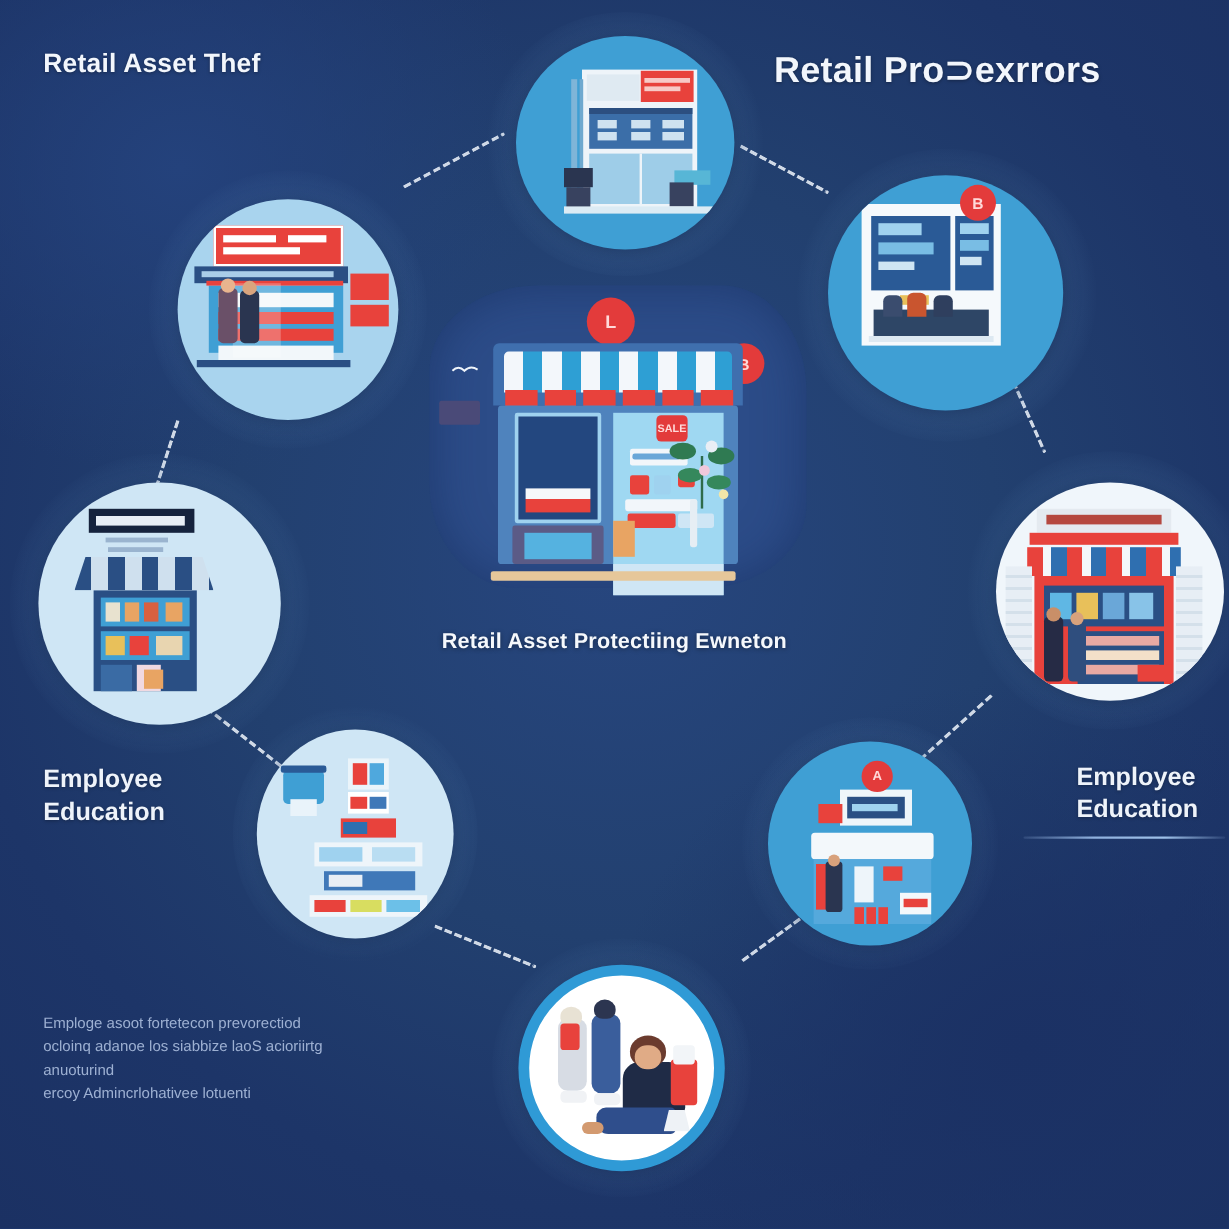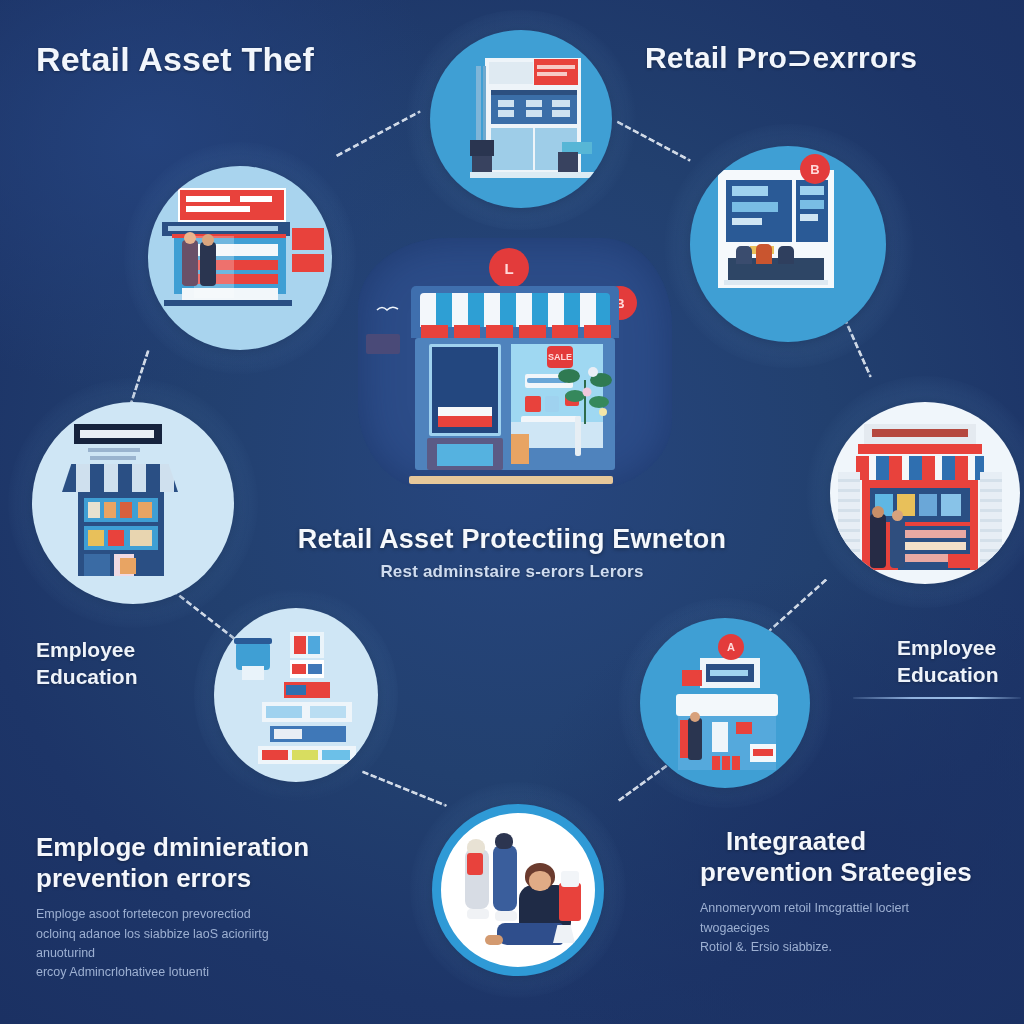"Retail Asset Thef" #title-tl { font-size: 34px -> 22px }
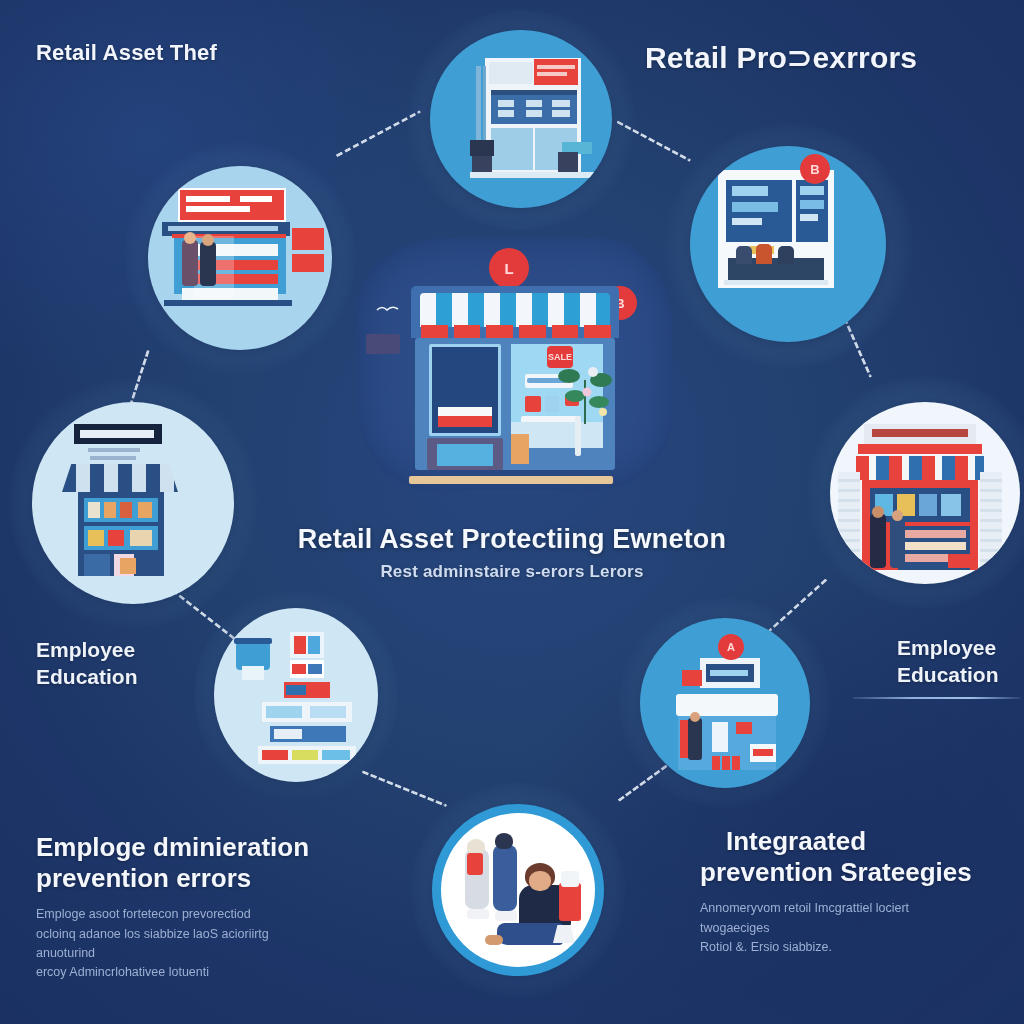"SALE" .sf-win-right { height: 104px -> 152px }
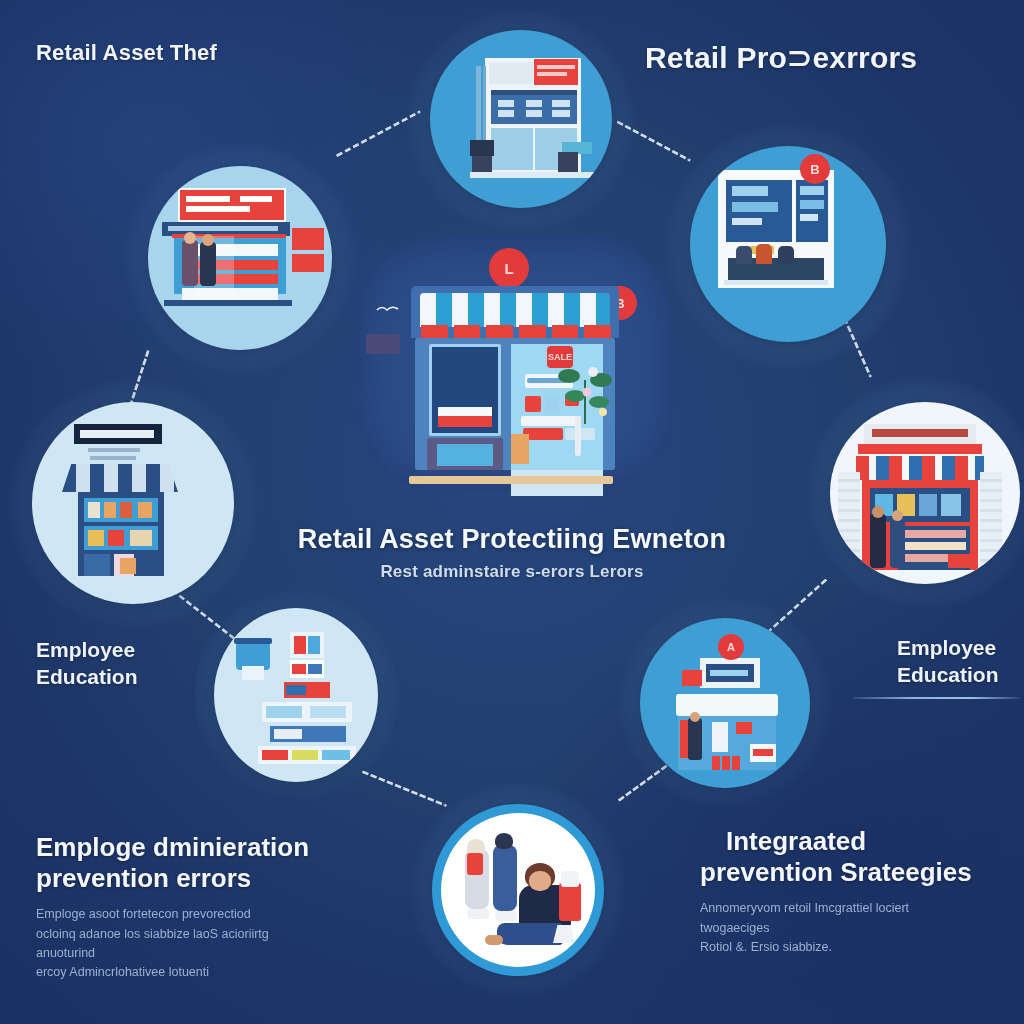"Retail Asset Protectiing Ewneton" .center-title { font-size: 27px -> 18px }
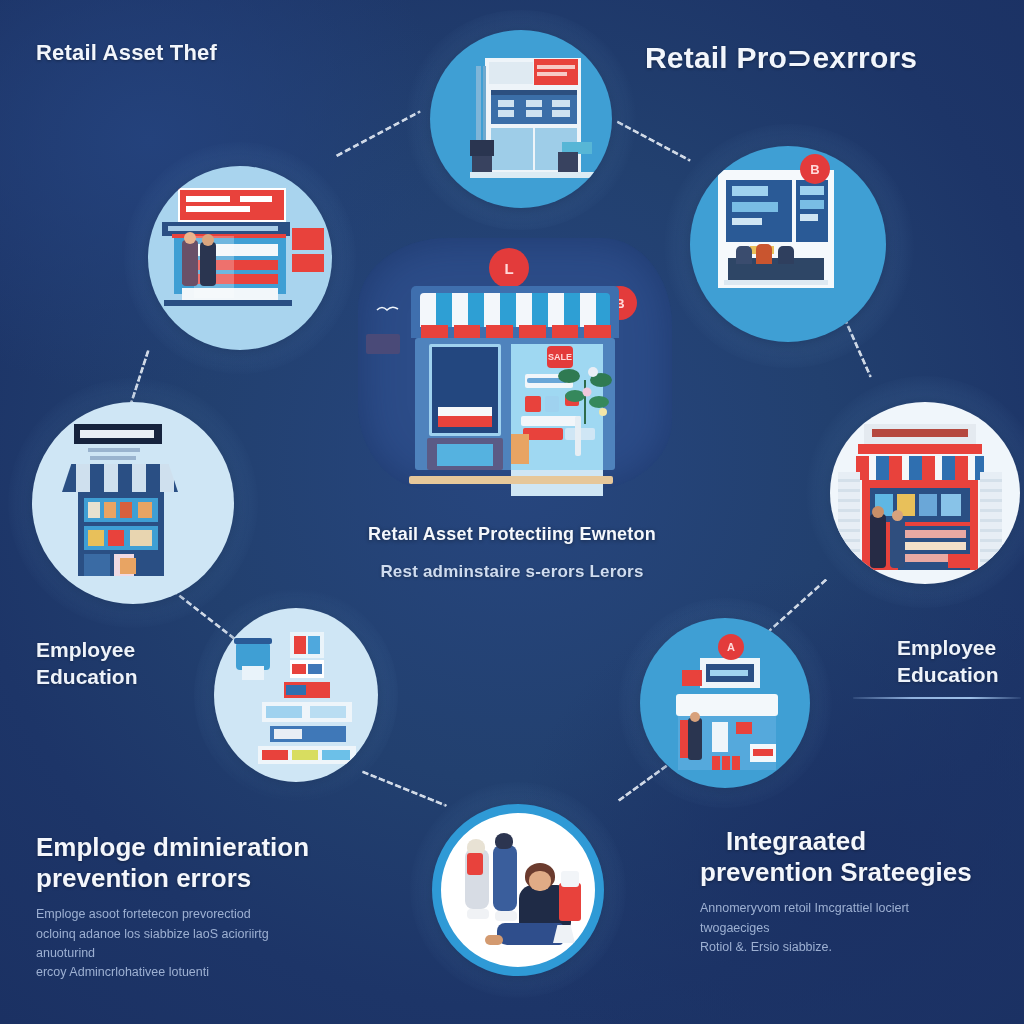"Rest adminstaire s-erors Lerors" div.center-sub { html: <div>Rest adminstaire s-erors Lerors</div> -> none }
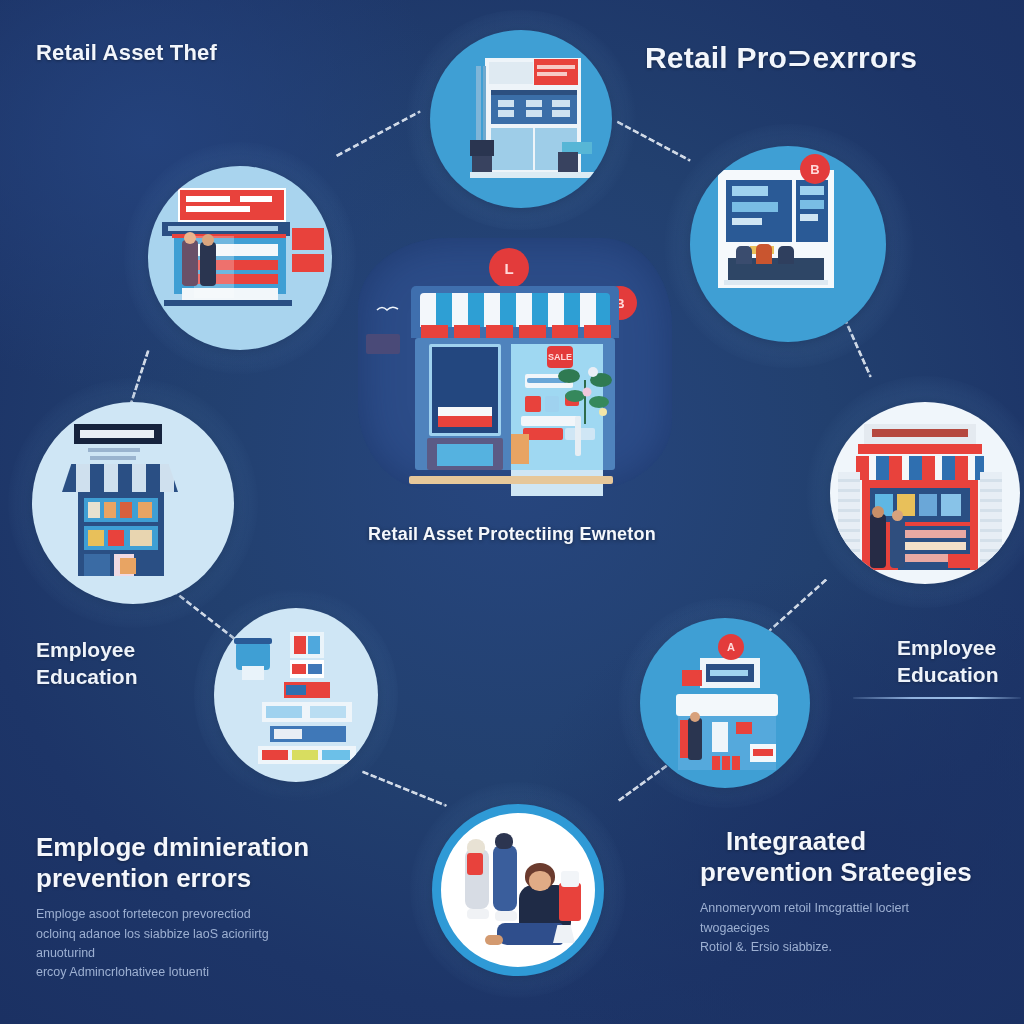"Emploge dminieration" div.corner-head { html: <div> <div>Emploge dminieration</div> <div>prevention errors</div> </div> -> none }
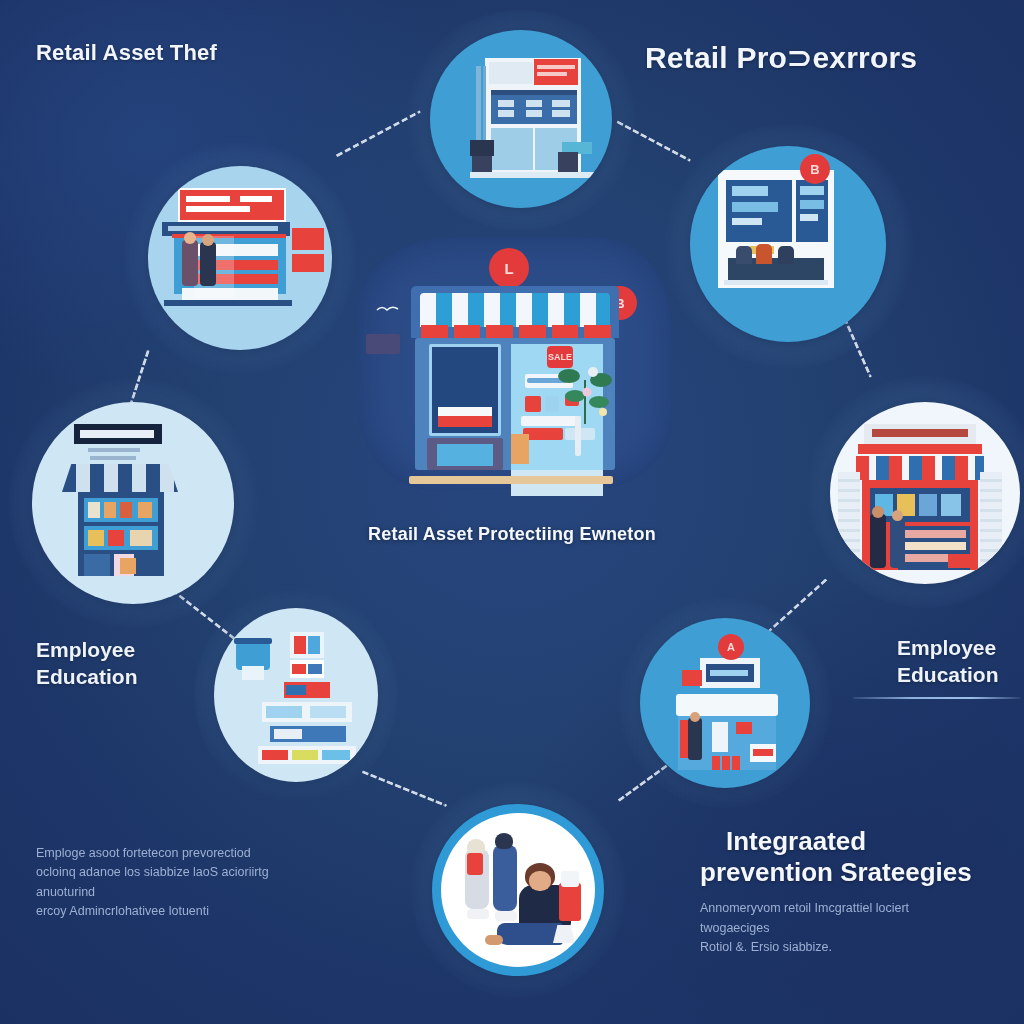"Integraated" div.corner-block { html: <div> <div> <div>Integraated</div> <div>prevention Srateegies</div> </div> <div> <div>Annomeryvom retoil Imcgrattiel lociert twogaeciges</div> <div>Rotiol &amp;. Ersio siabbize.</div> </div> </div> -> none }
